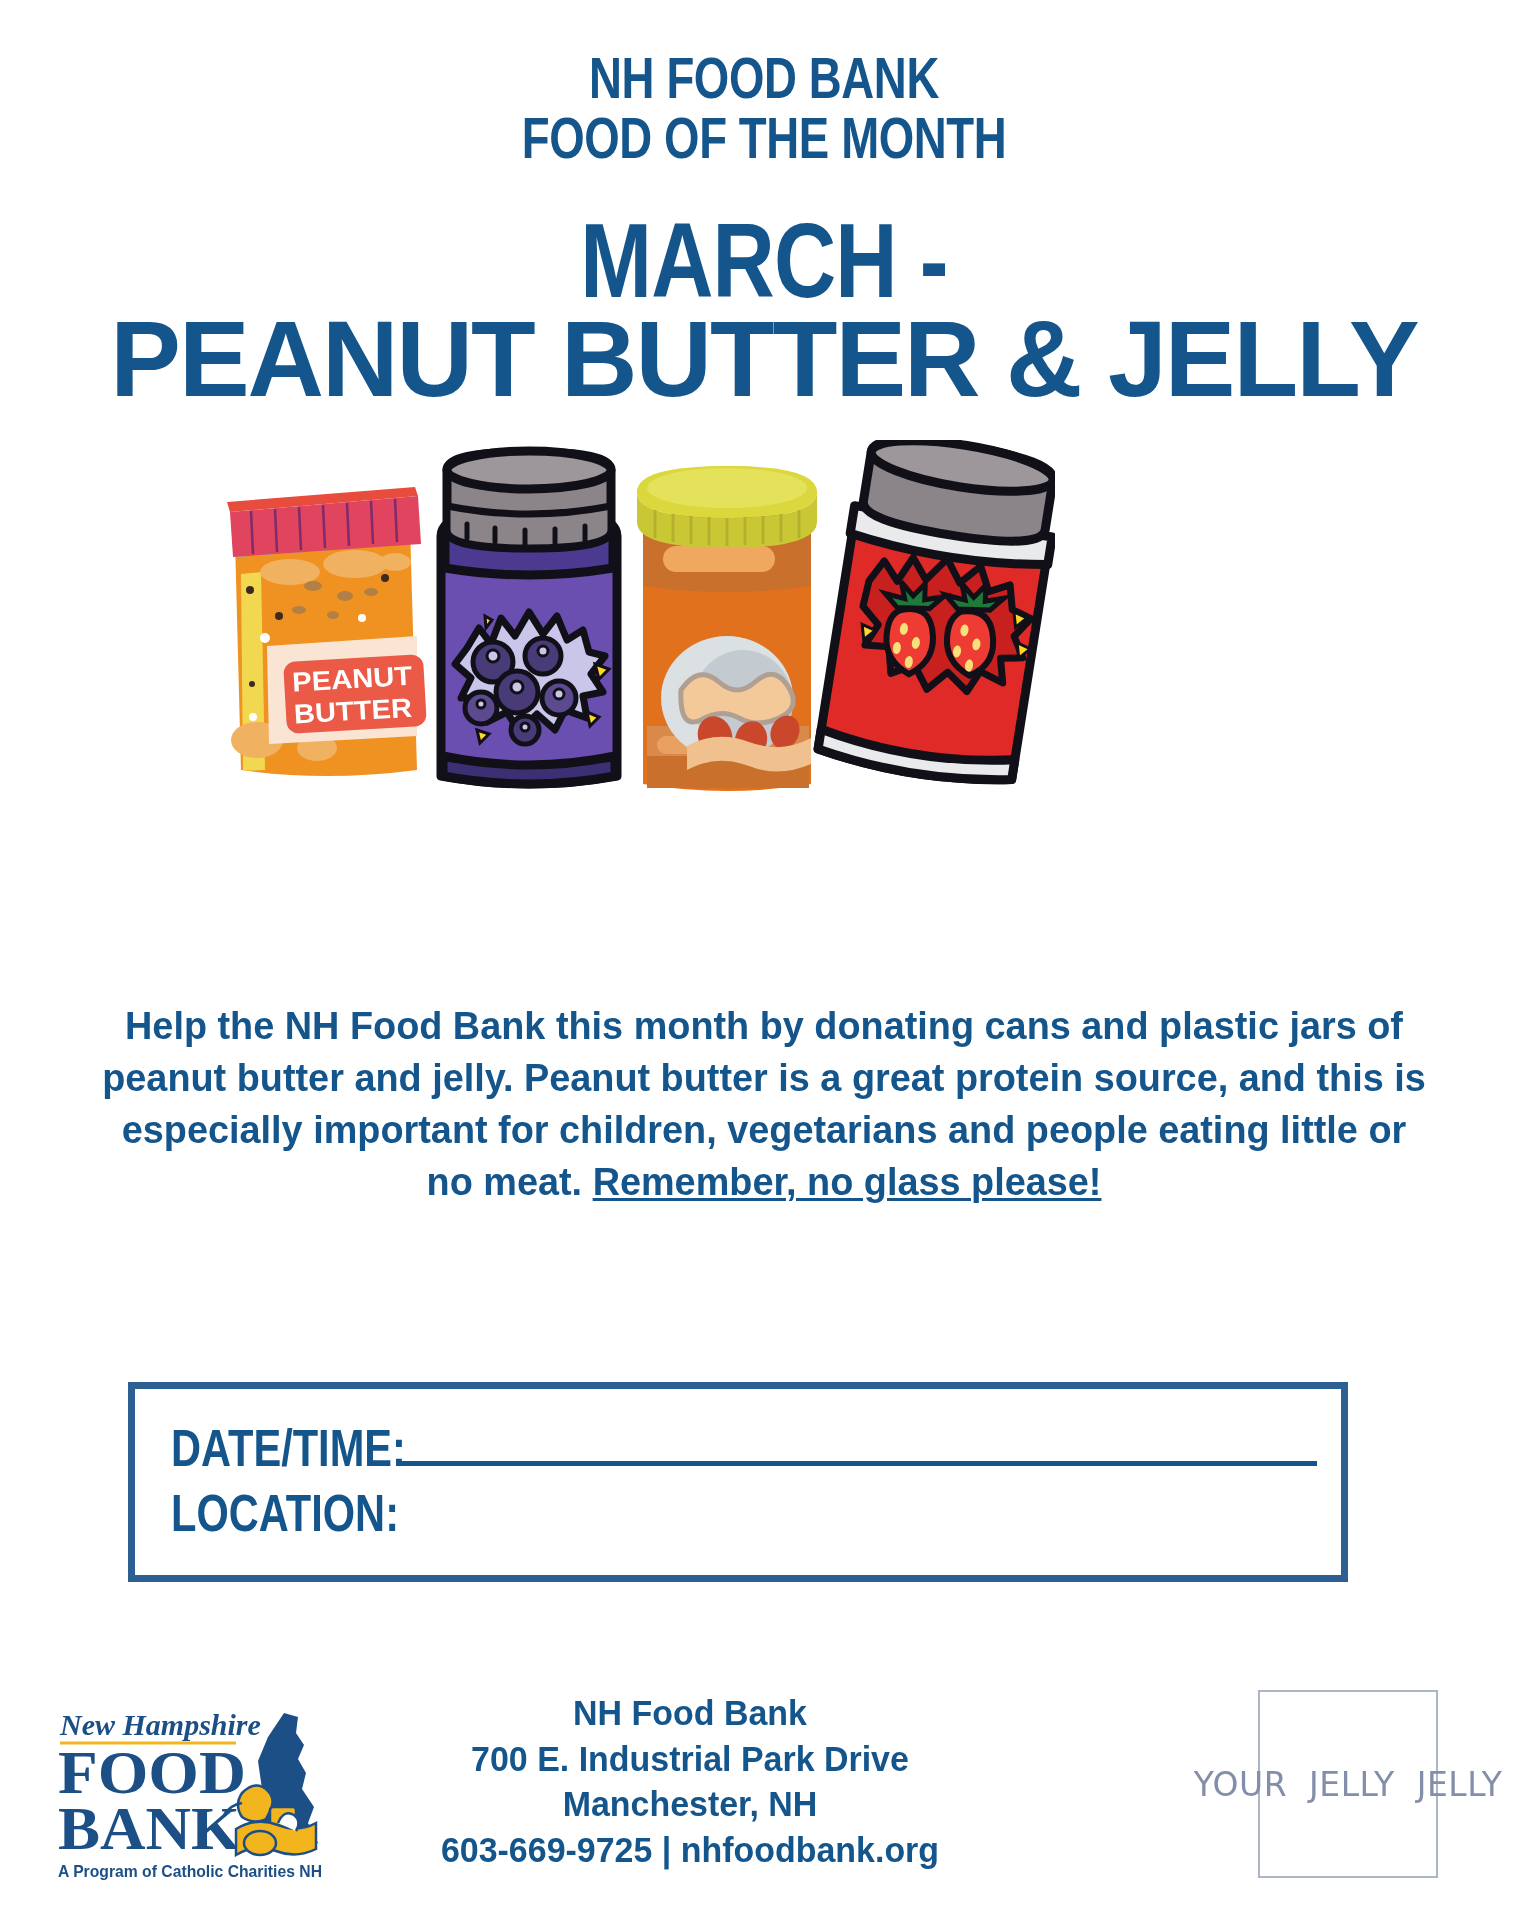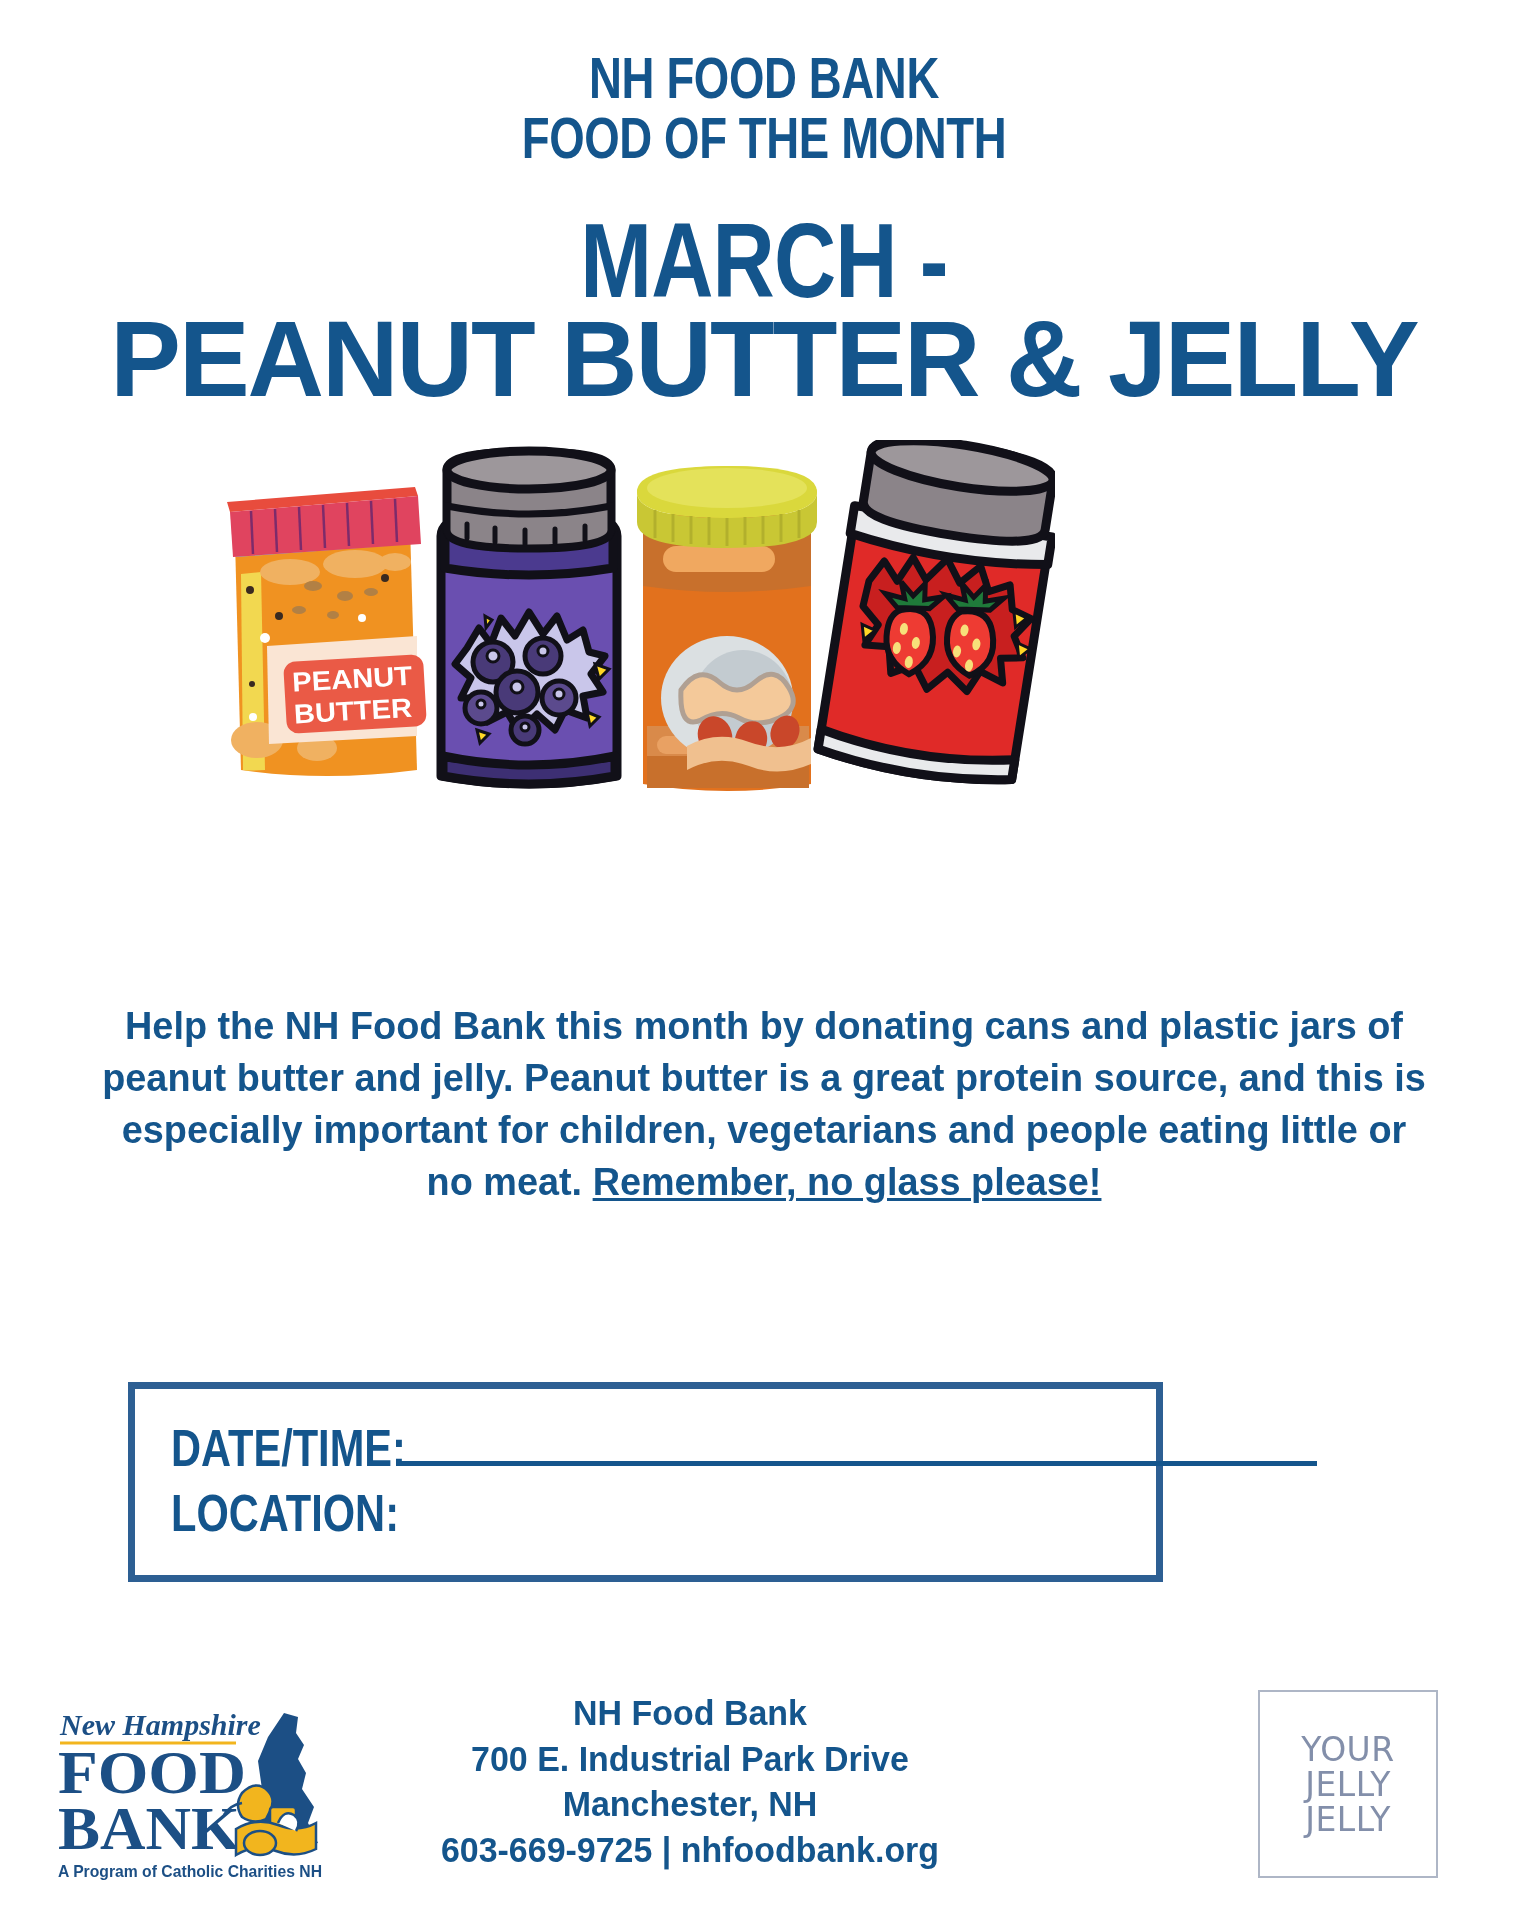"DATE/TIME:" .formbox { width: 1035px -> 1220px }
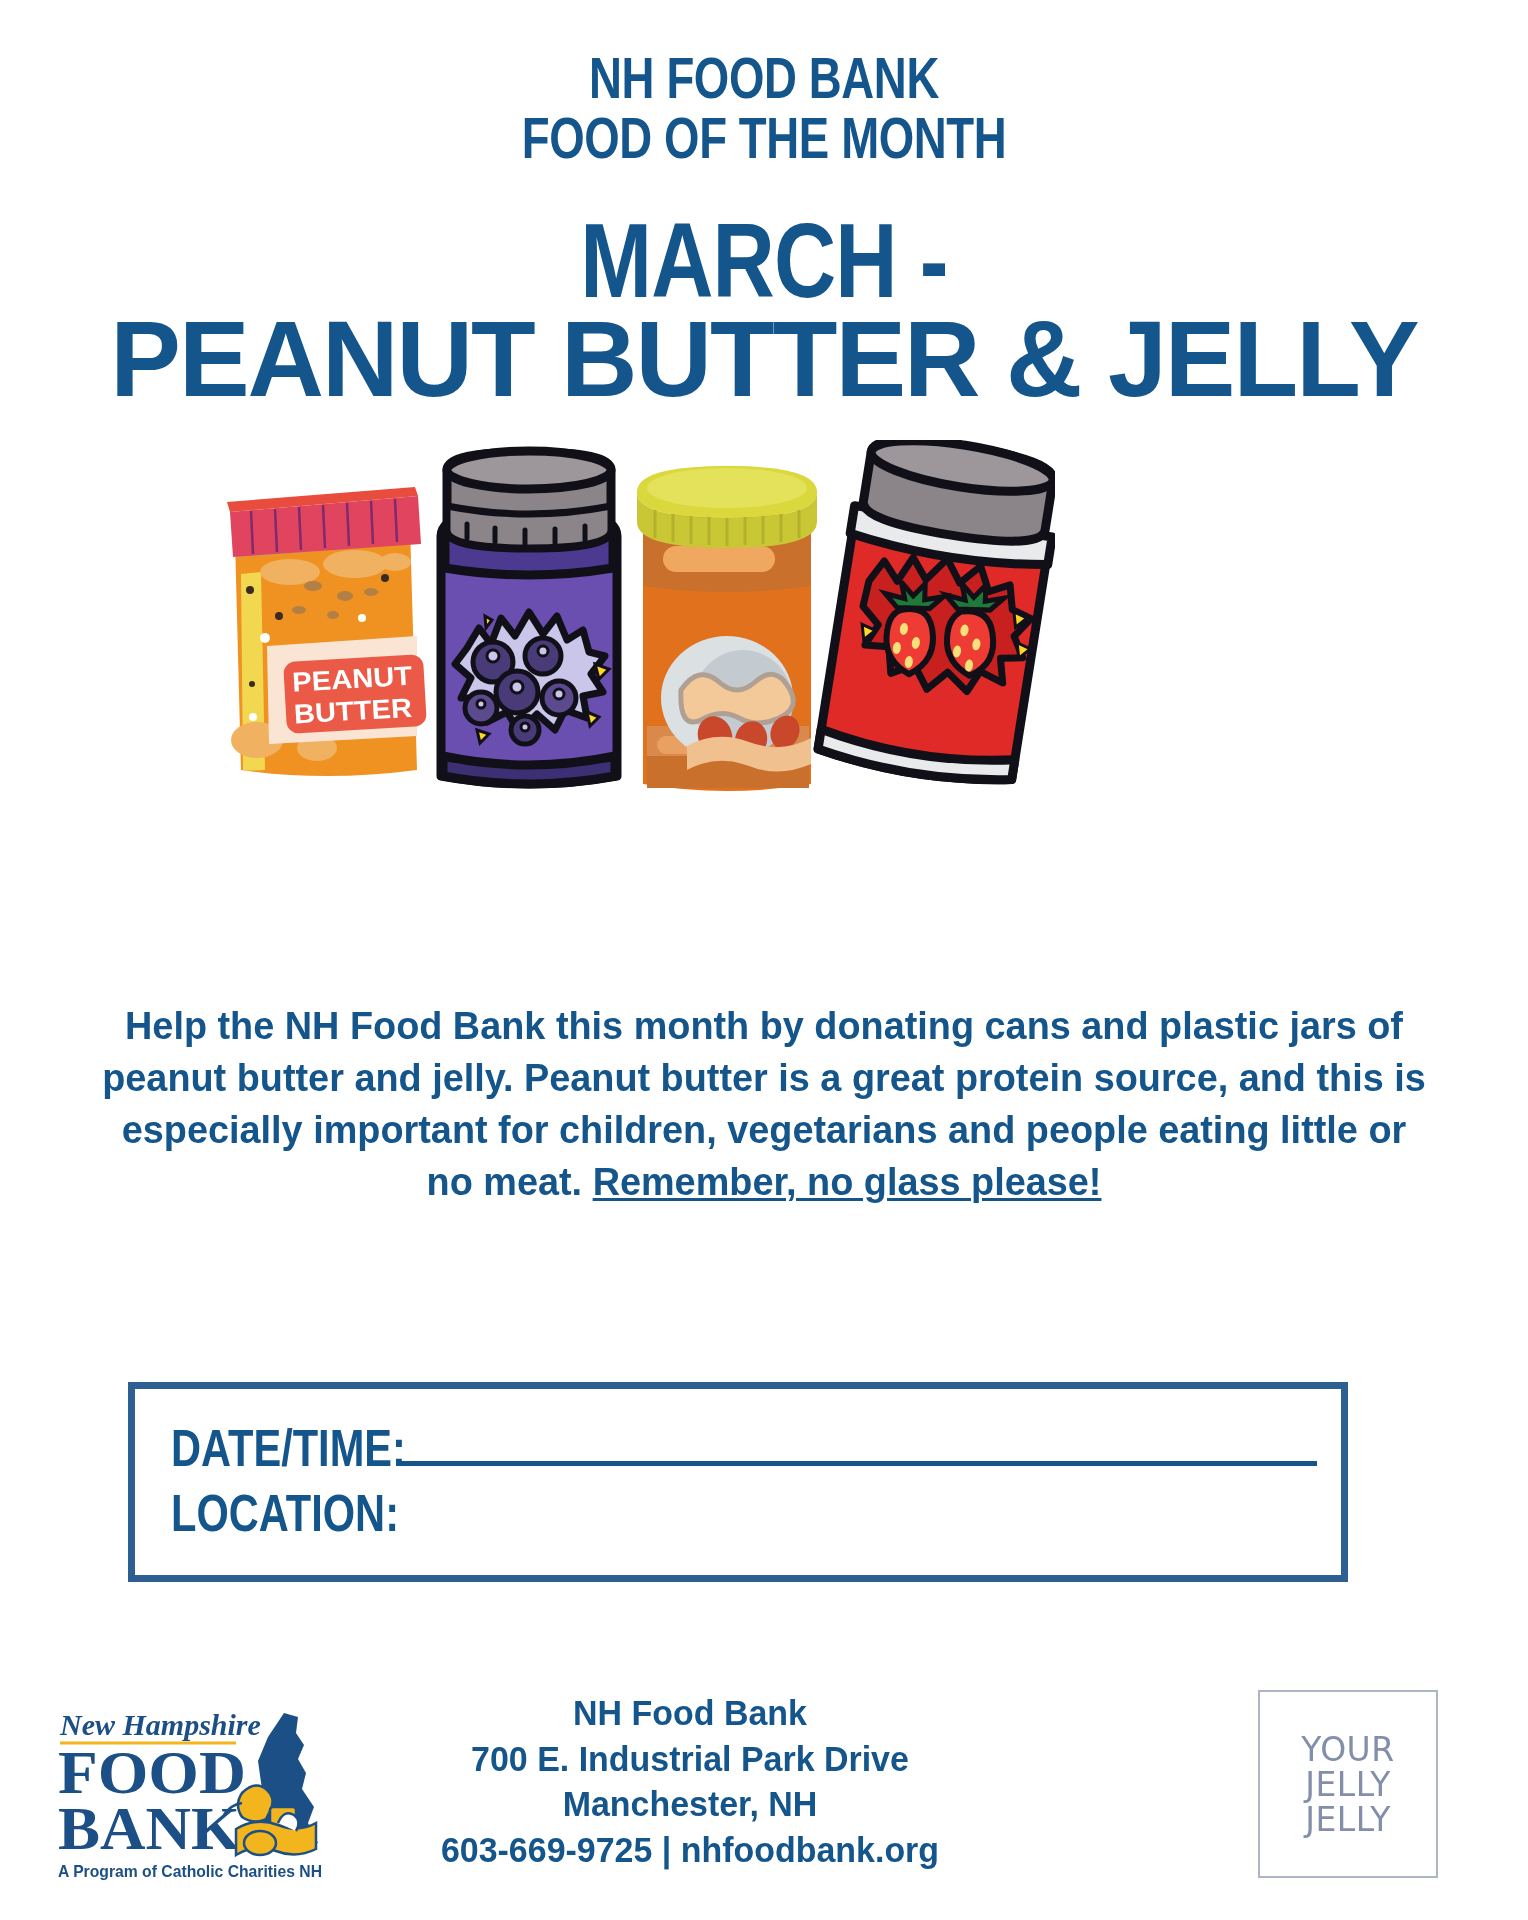"YOUR" .logo-ph { flex-direction: column -> row; gap: 2px -> 22px }
